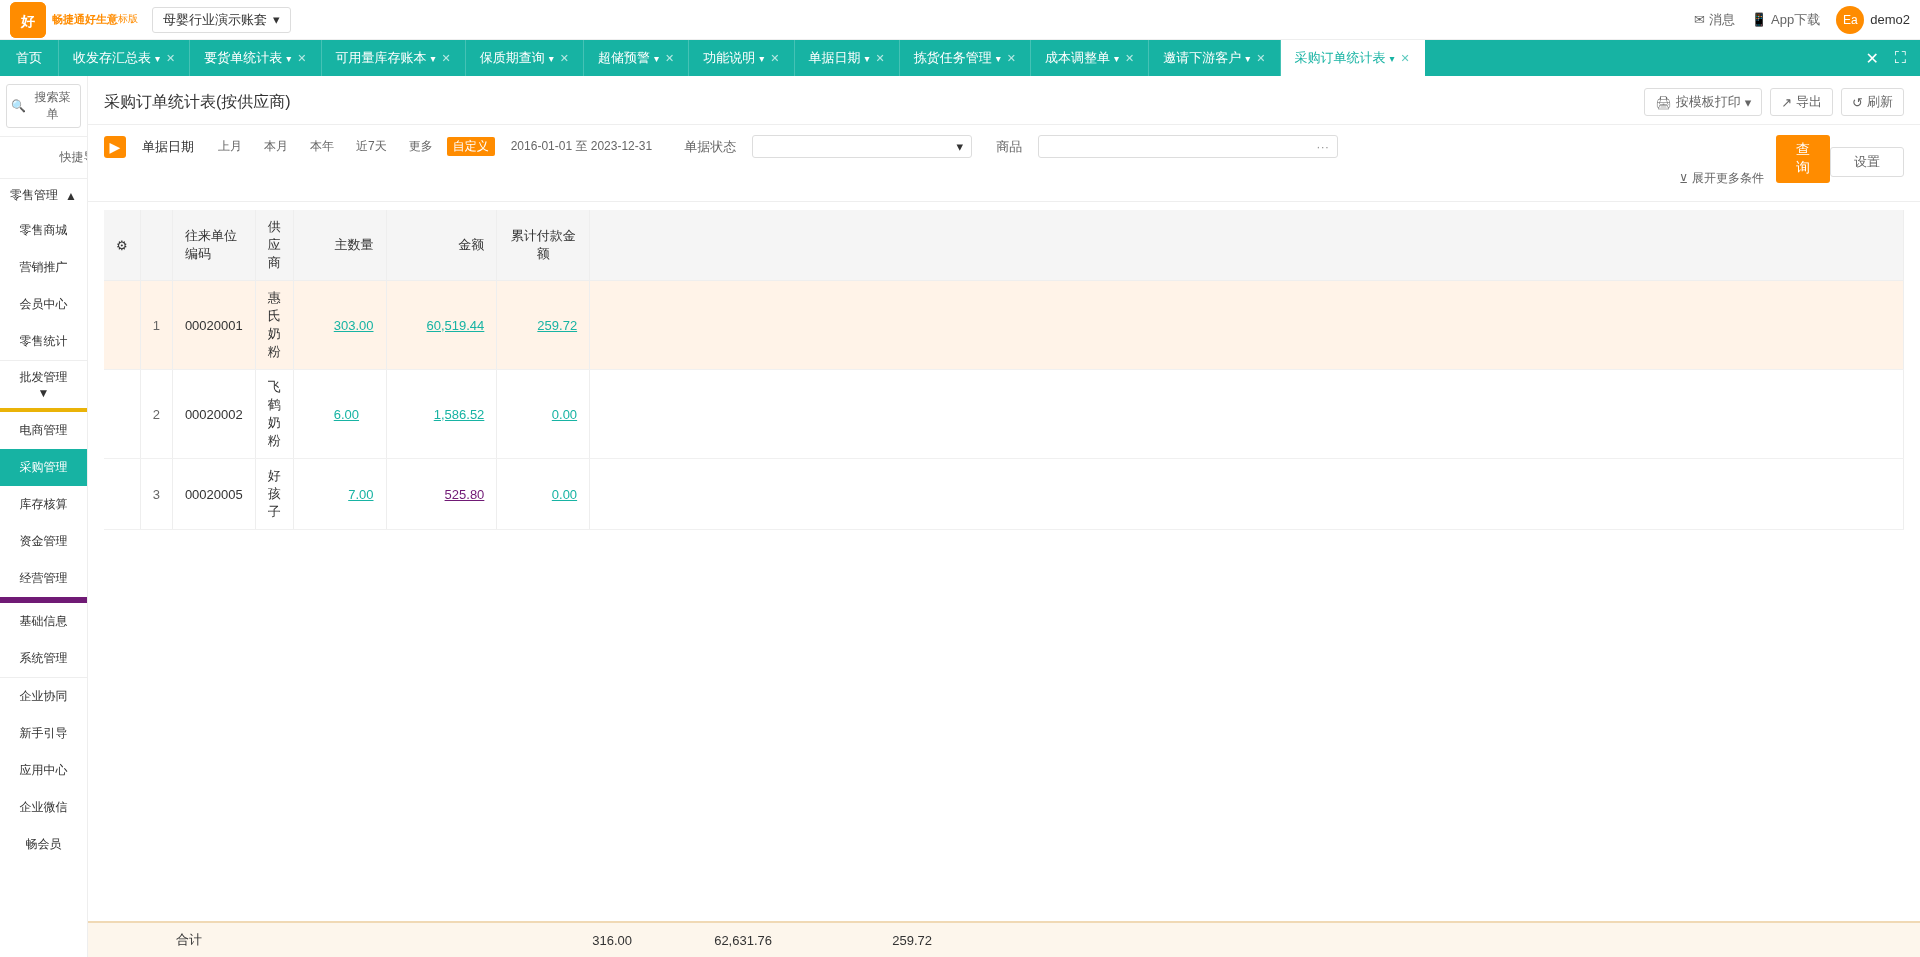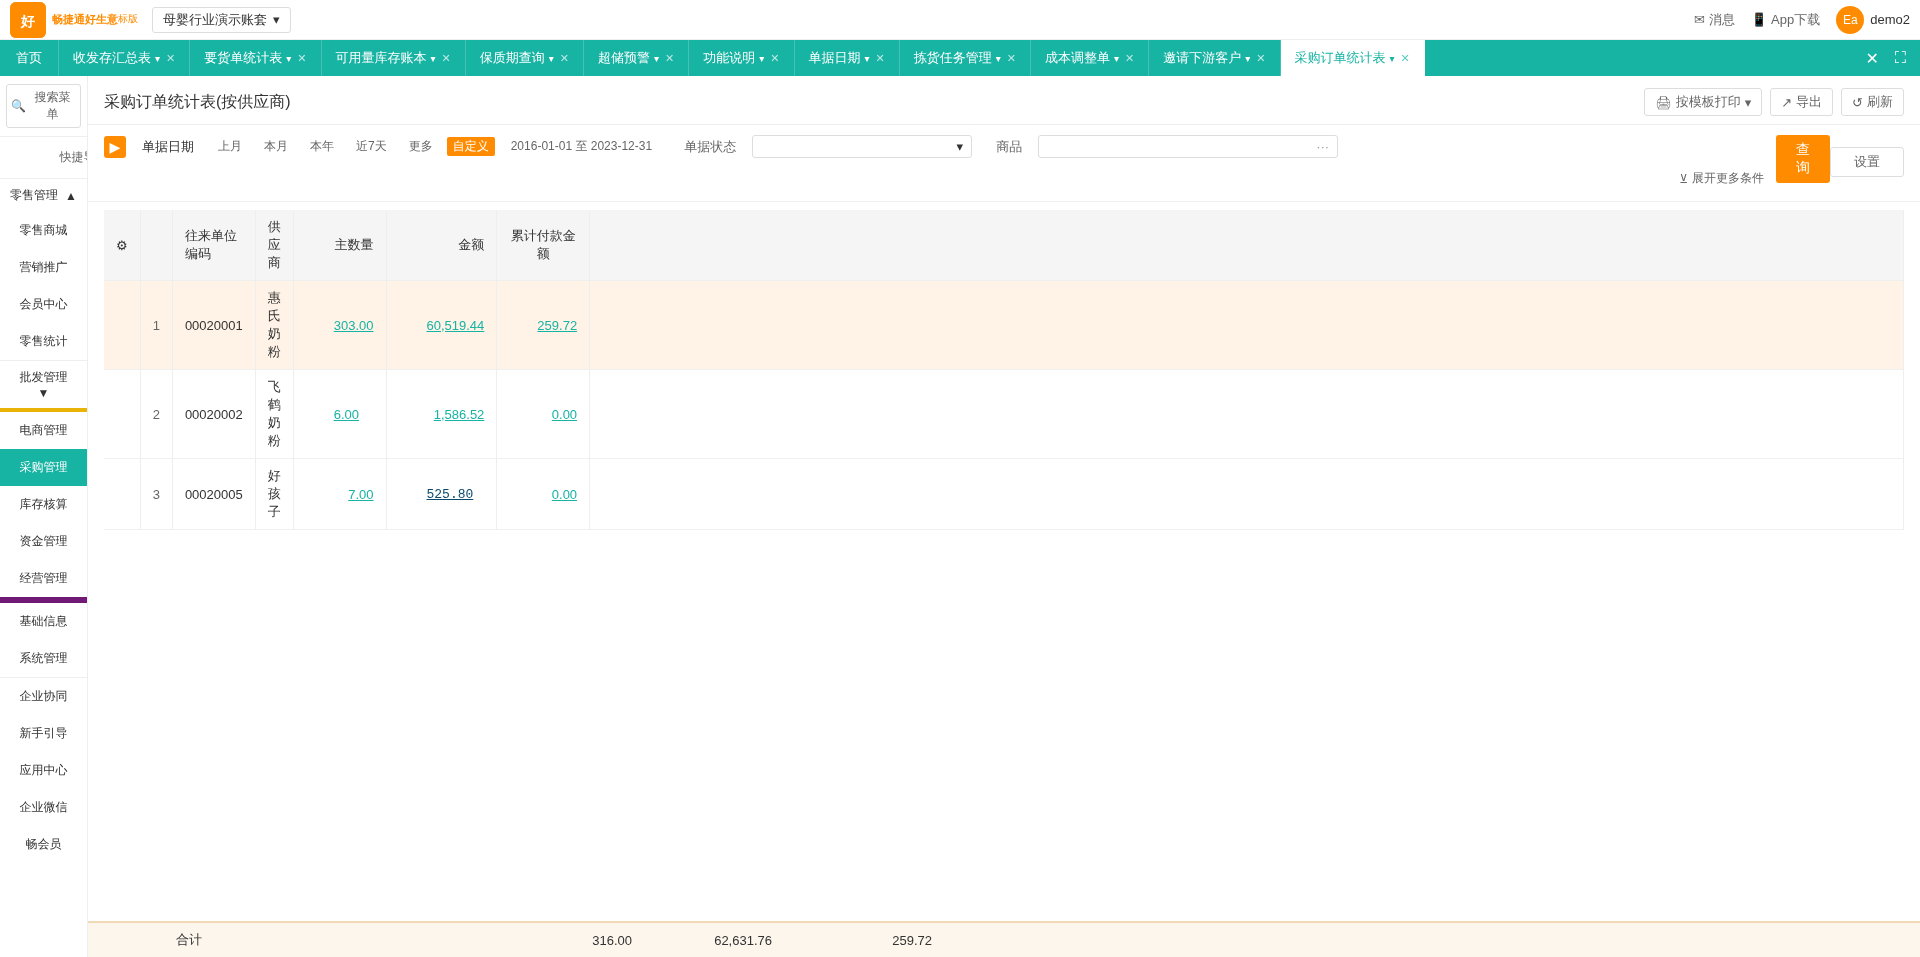"525.80" td.link { color: #0c4a6e -> #701a75; font-family: Liberation Mono, monospace -> none; text-align: left -> right }
